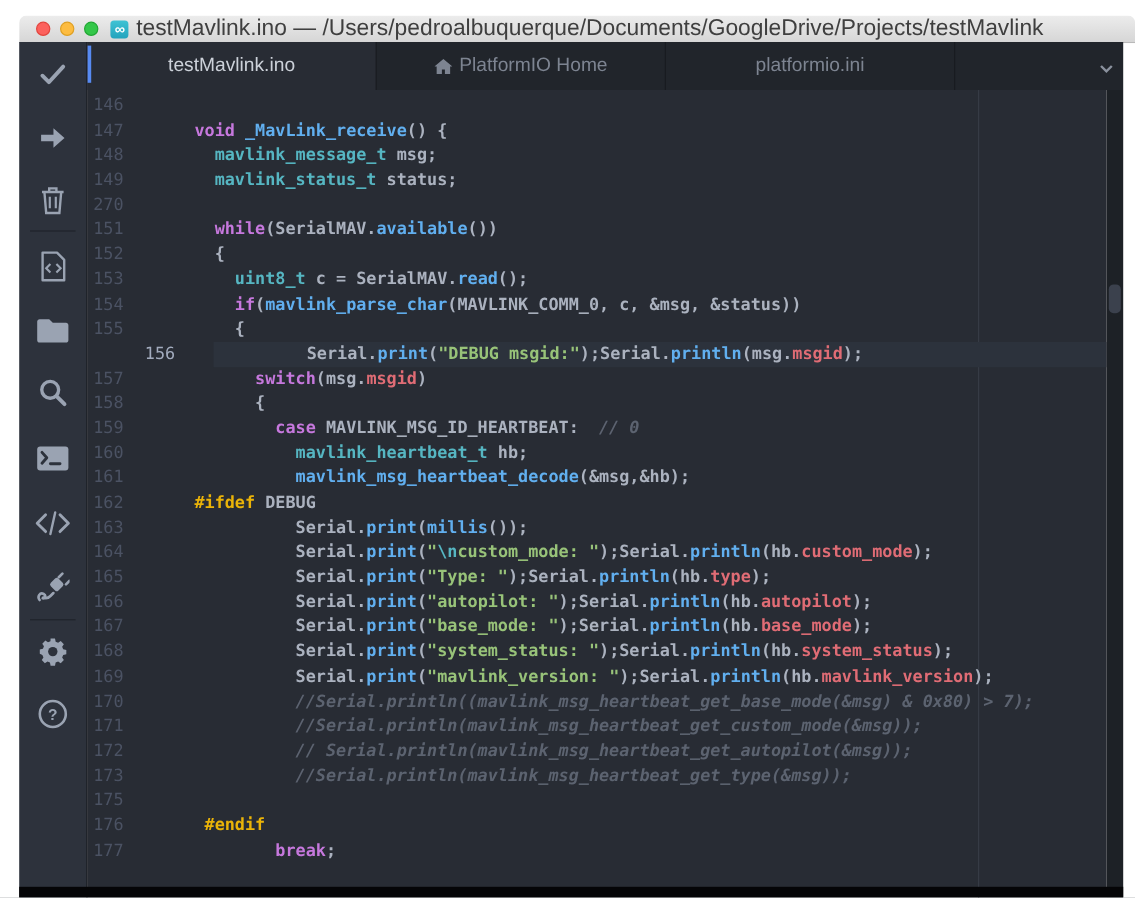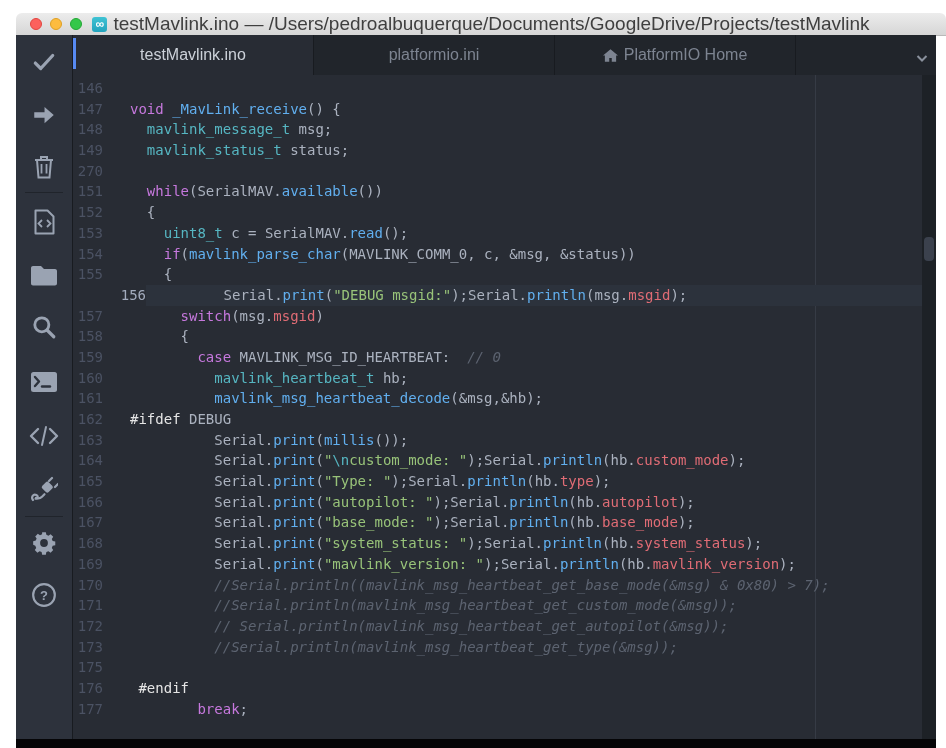"platformio.ini" div.tab { order: before "PlatformIO Home" -> after "PlatformIO Home" }
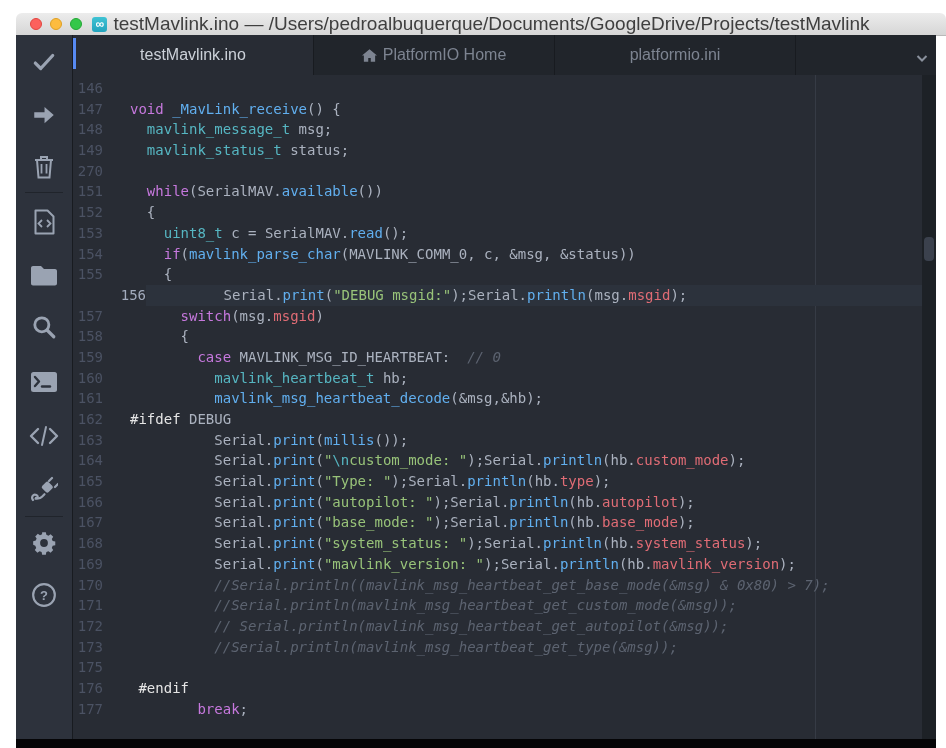"146" .row { gap: none -> 32px }
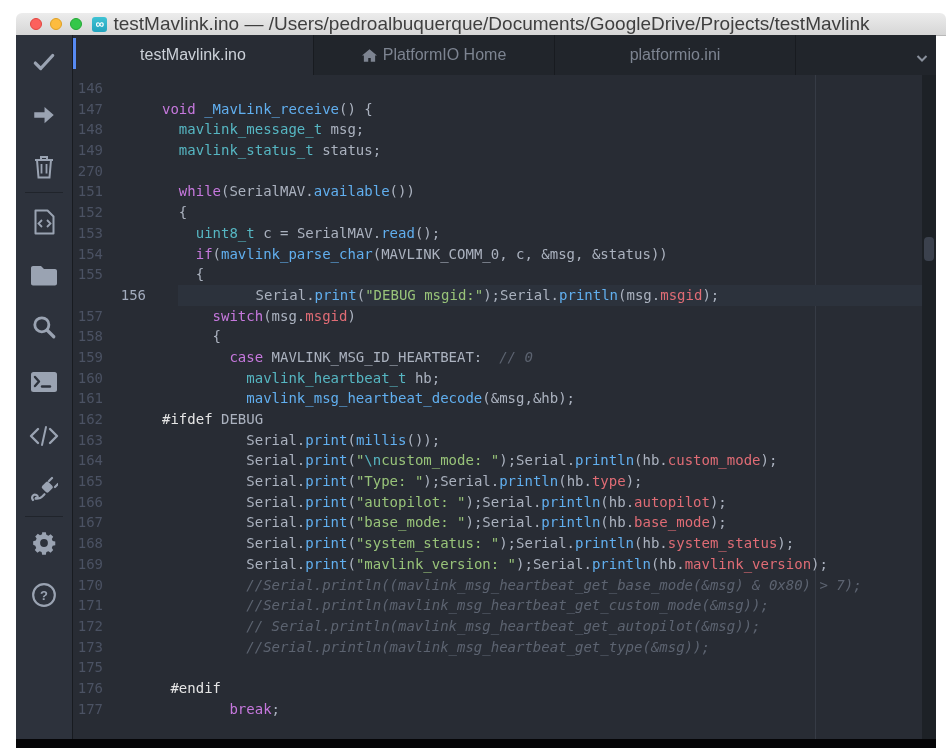"void _MavLink_receive() {" .code-area { font-weight: none -> bold }
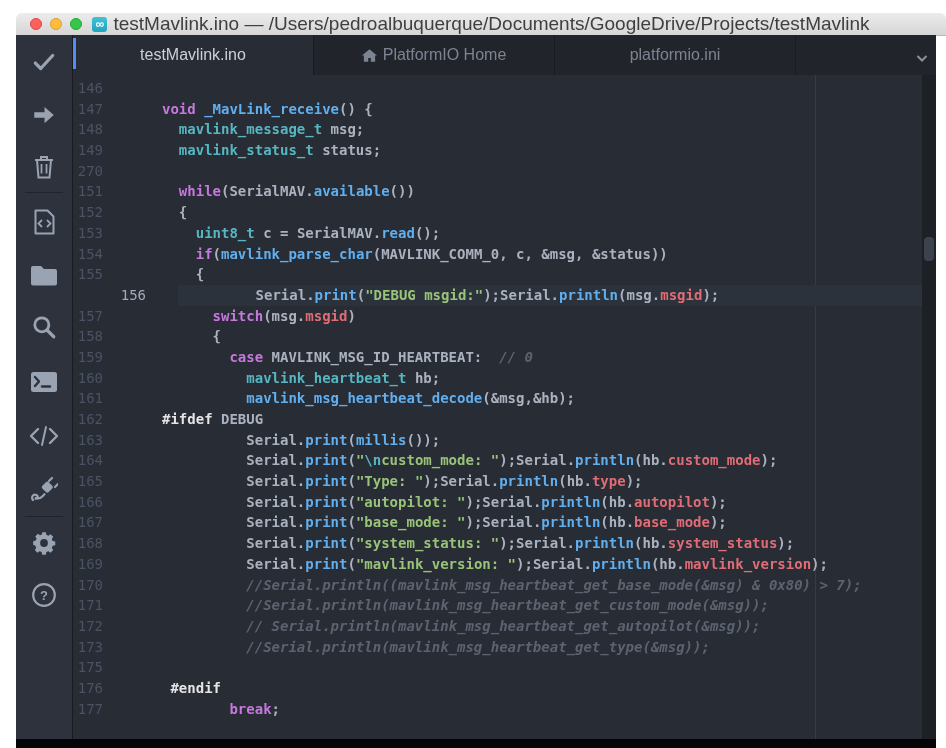"#ifdef" .tok-n { color: #e5e5e5 -> #eab308 }
